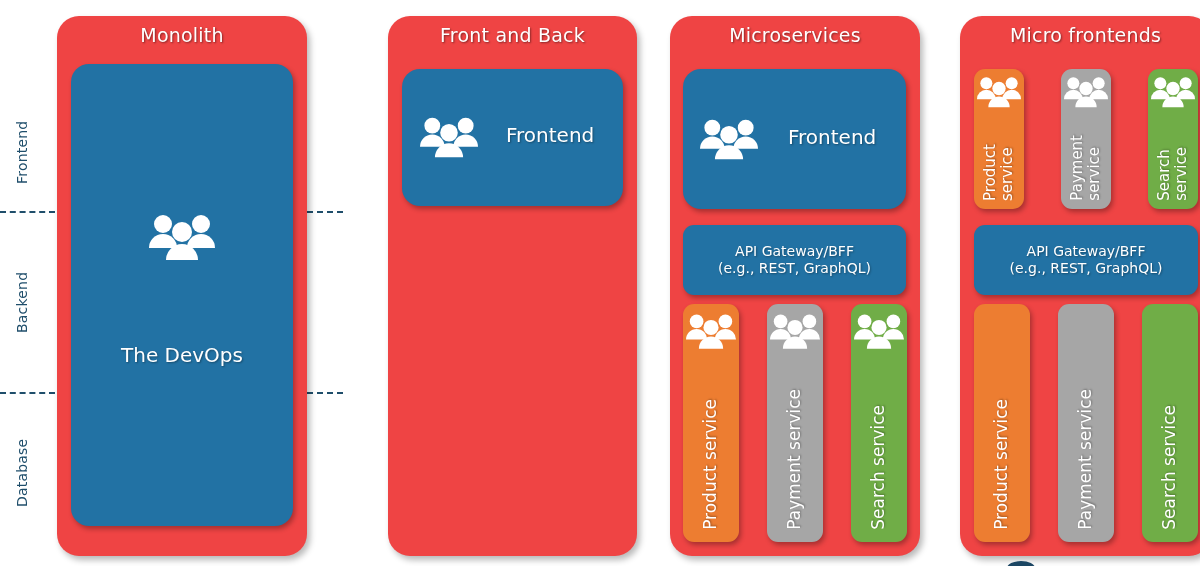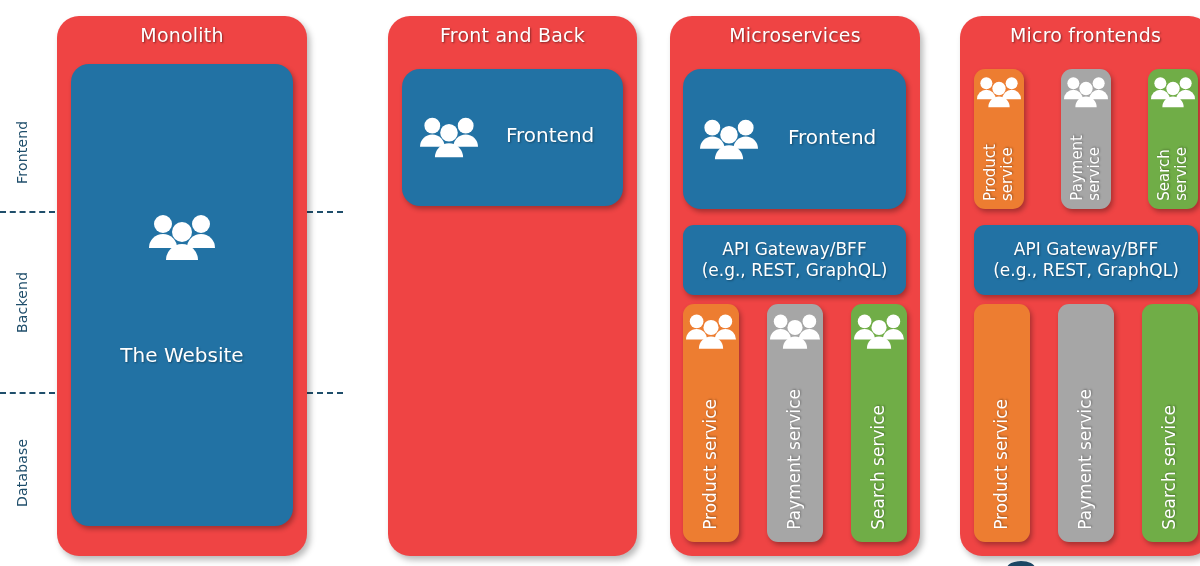"API Gateway/BFF" .gateway span { font-size: 17px -> 14px }
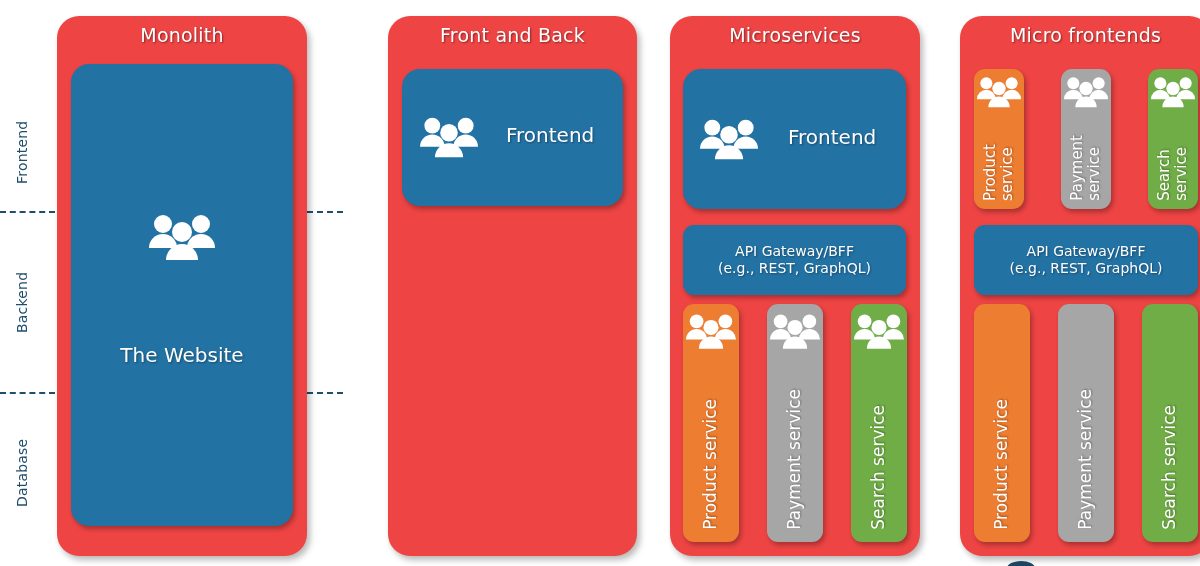"The Website" div.card-label { text: Website -> DevOps }
